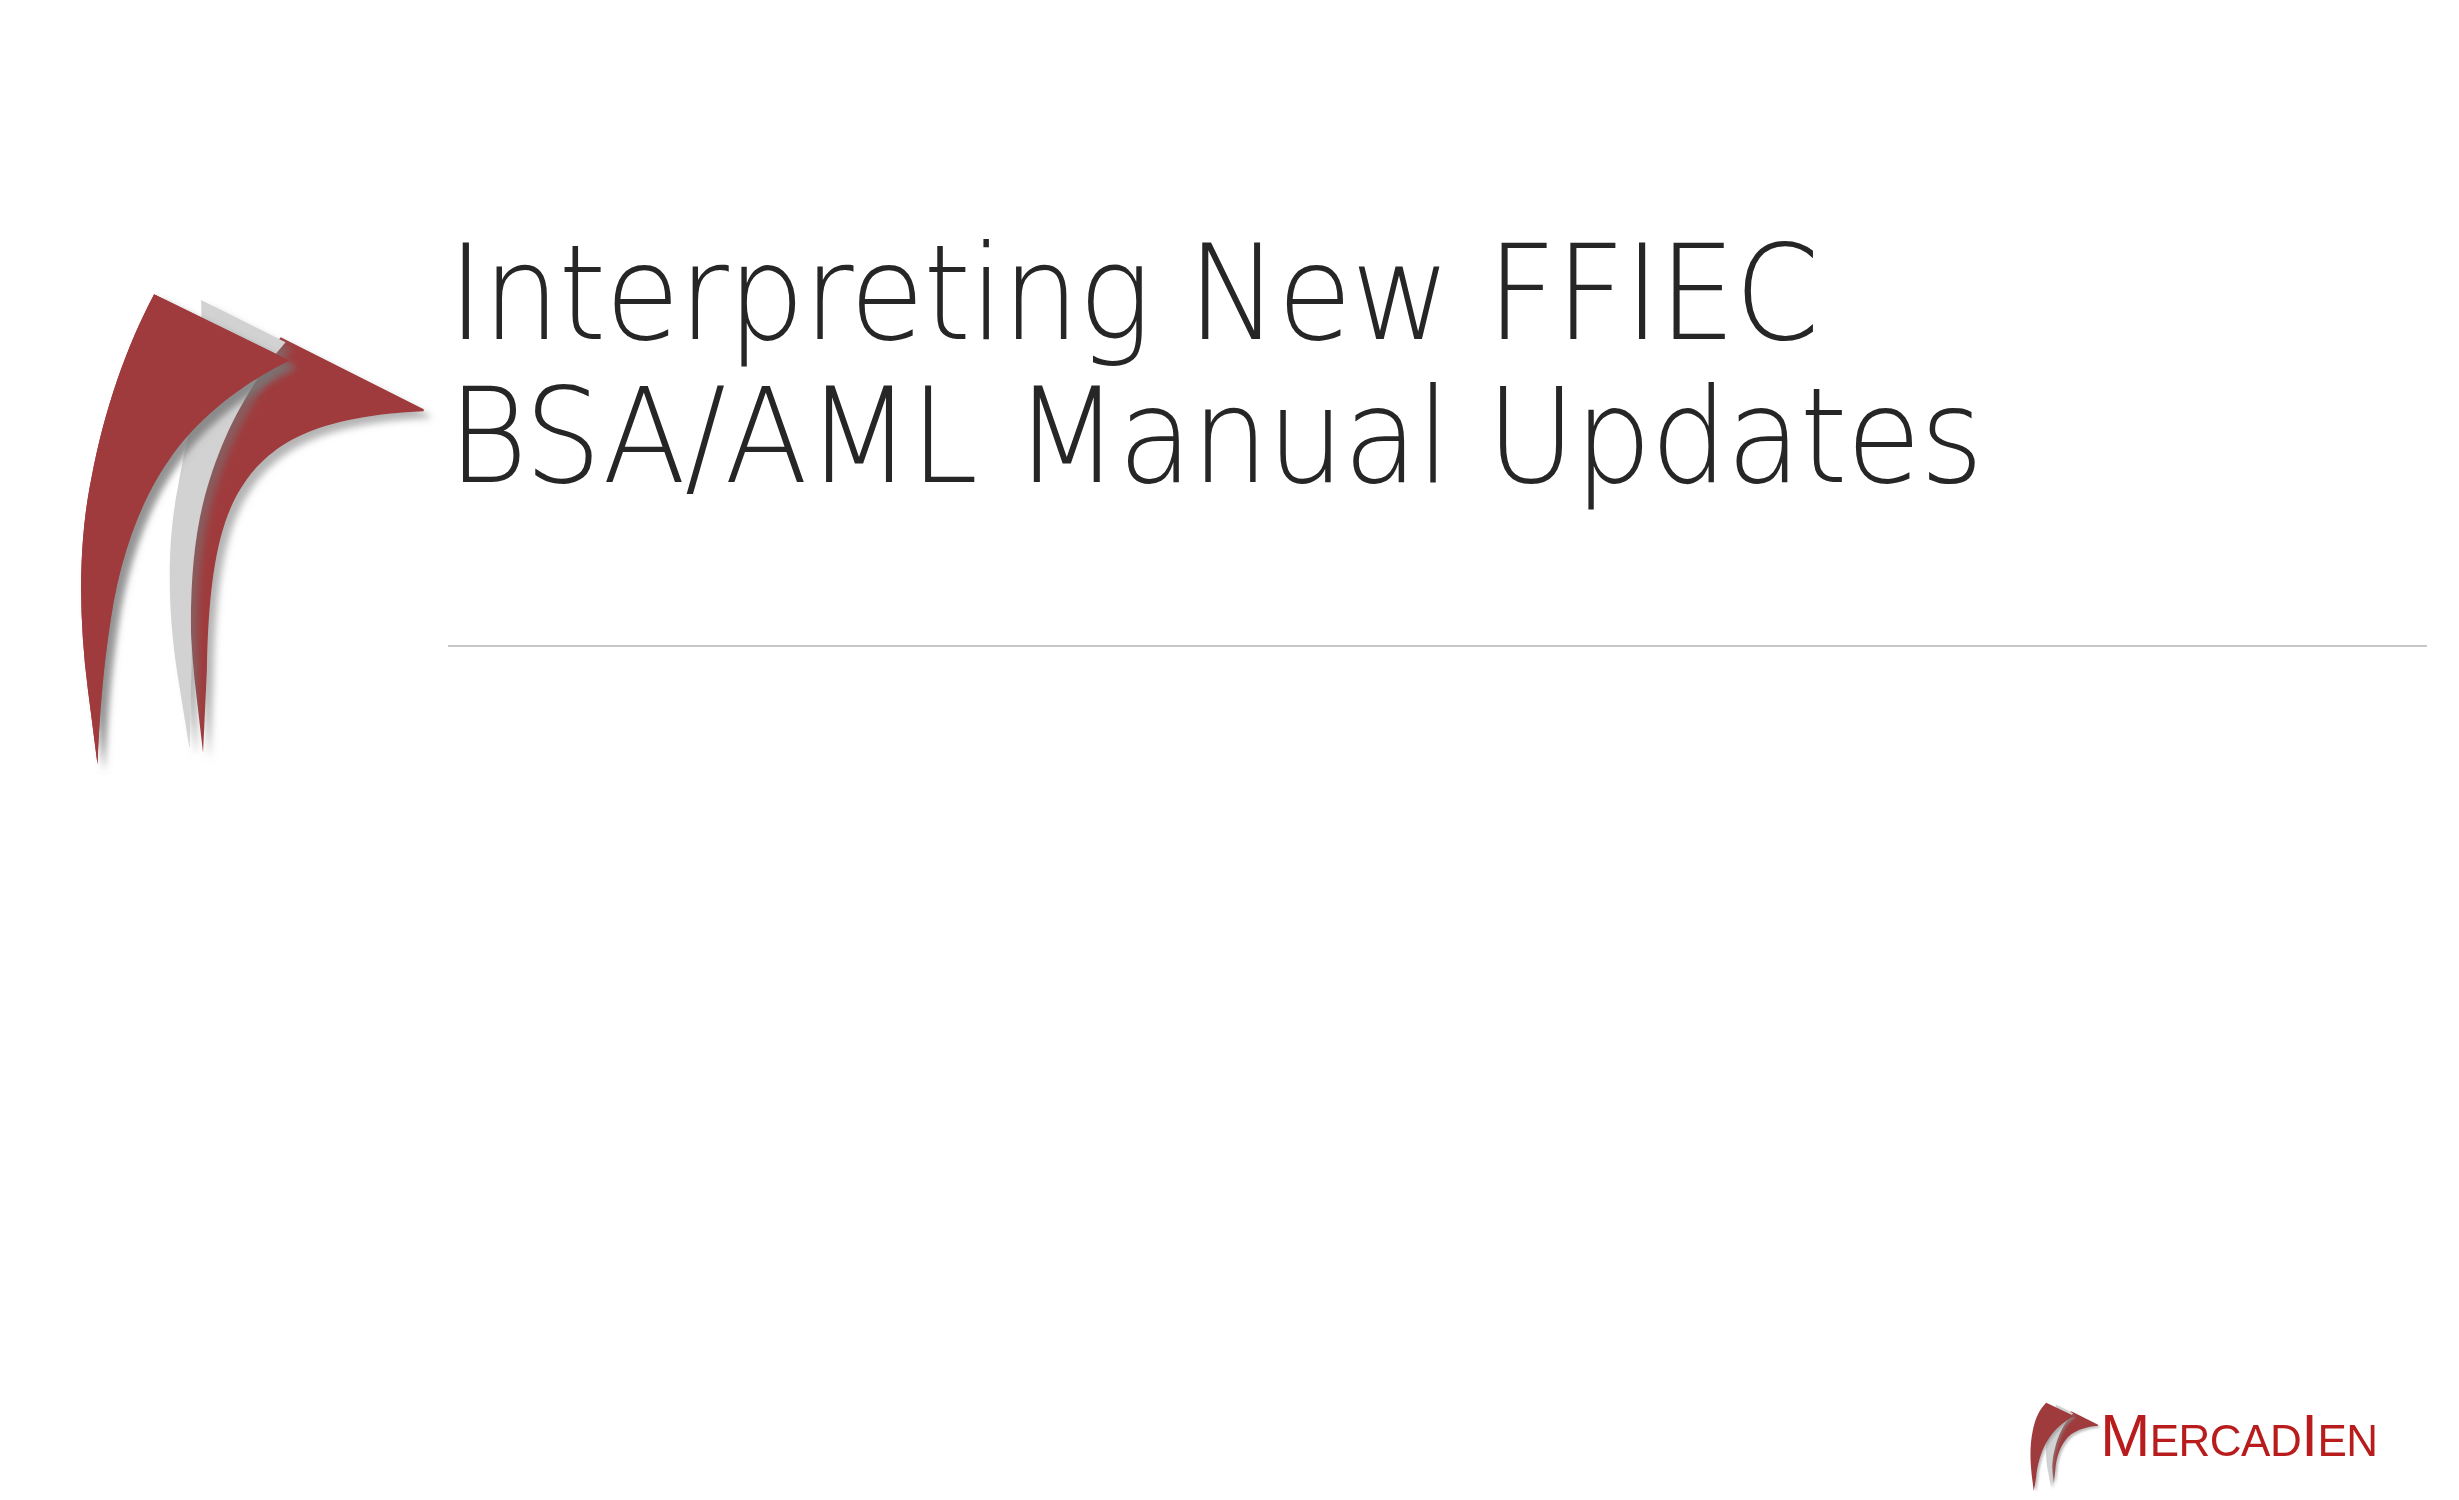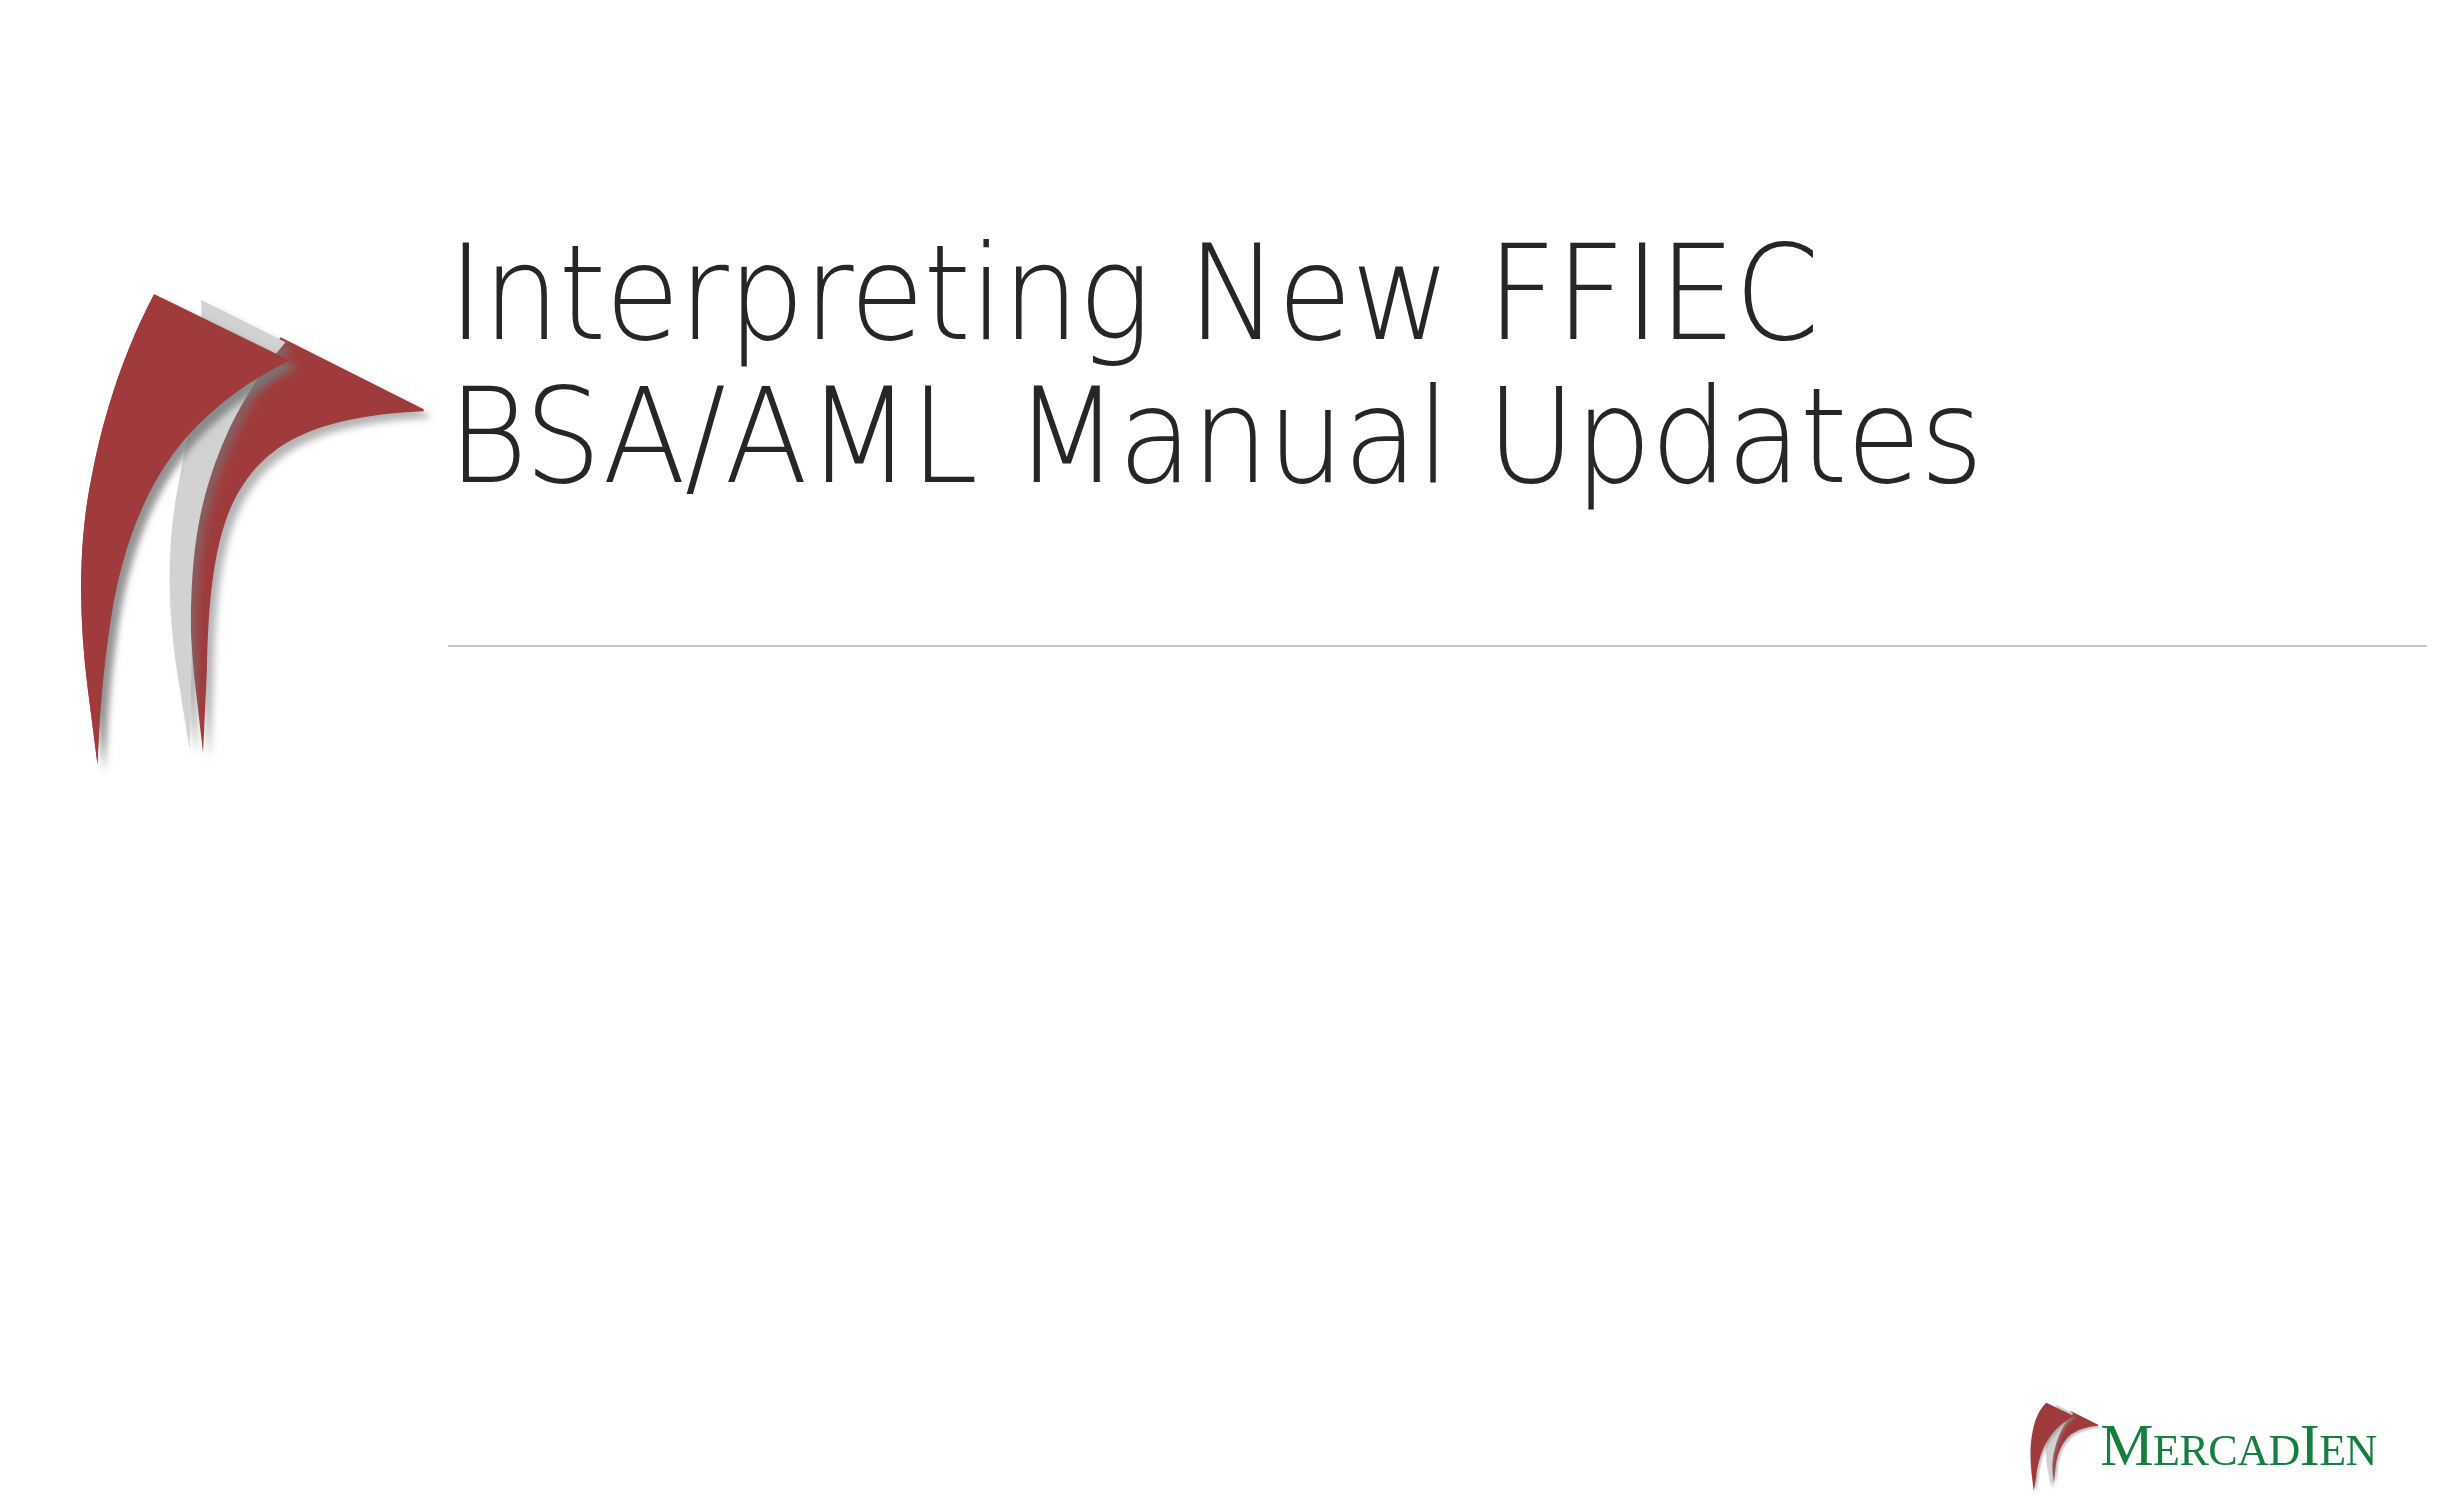"MERCADIEN" .footer-logo-word { color: #15803d -> #b91c1c; font-family: Liberation Serif, serif -> Liberation Sans, sans-serif; margin-bottom: 16px -> 25px }
